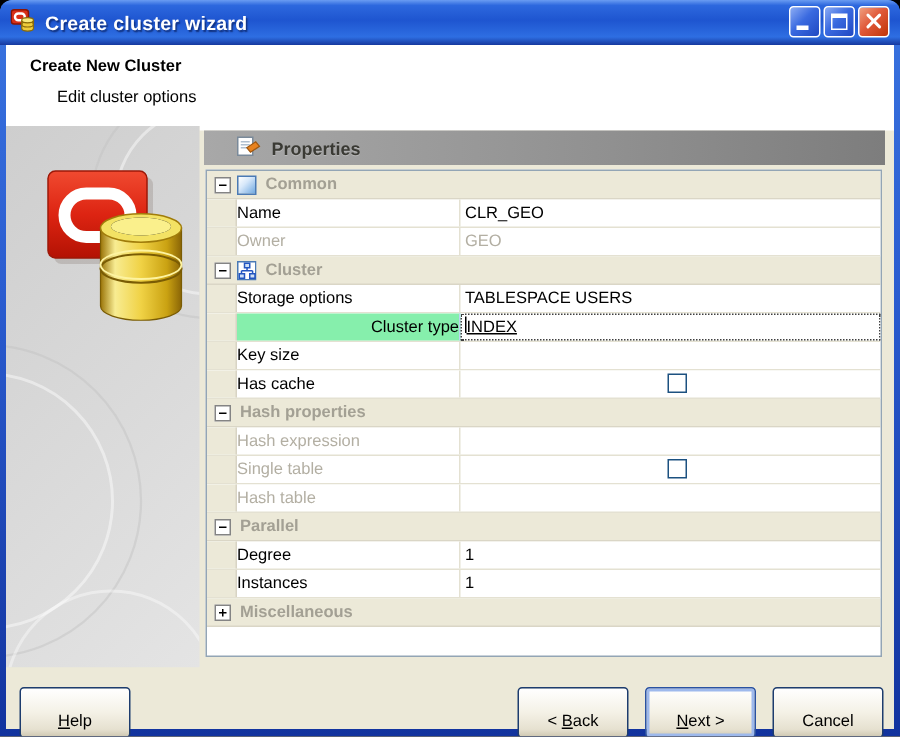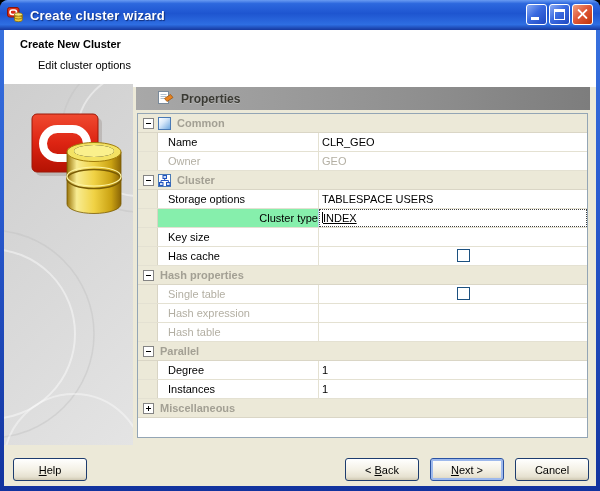"Name" .plabel { padding-left: 10px -> none; width: 161px -> 149px }
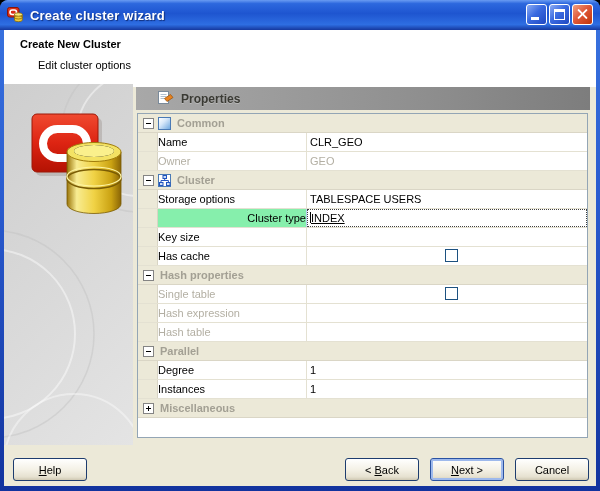"Single table" div.prow { order: before "Hash expression" -> after "Hash expression" }
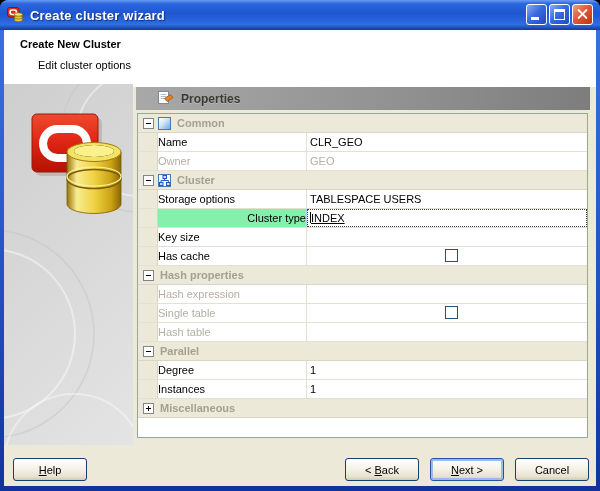"Help" .xpbtn { padding: 5px -> 16px }
